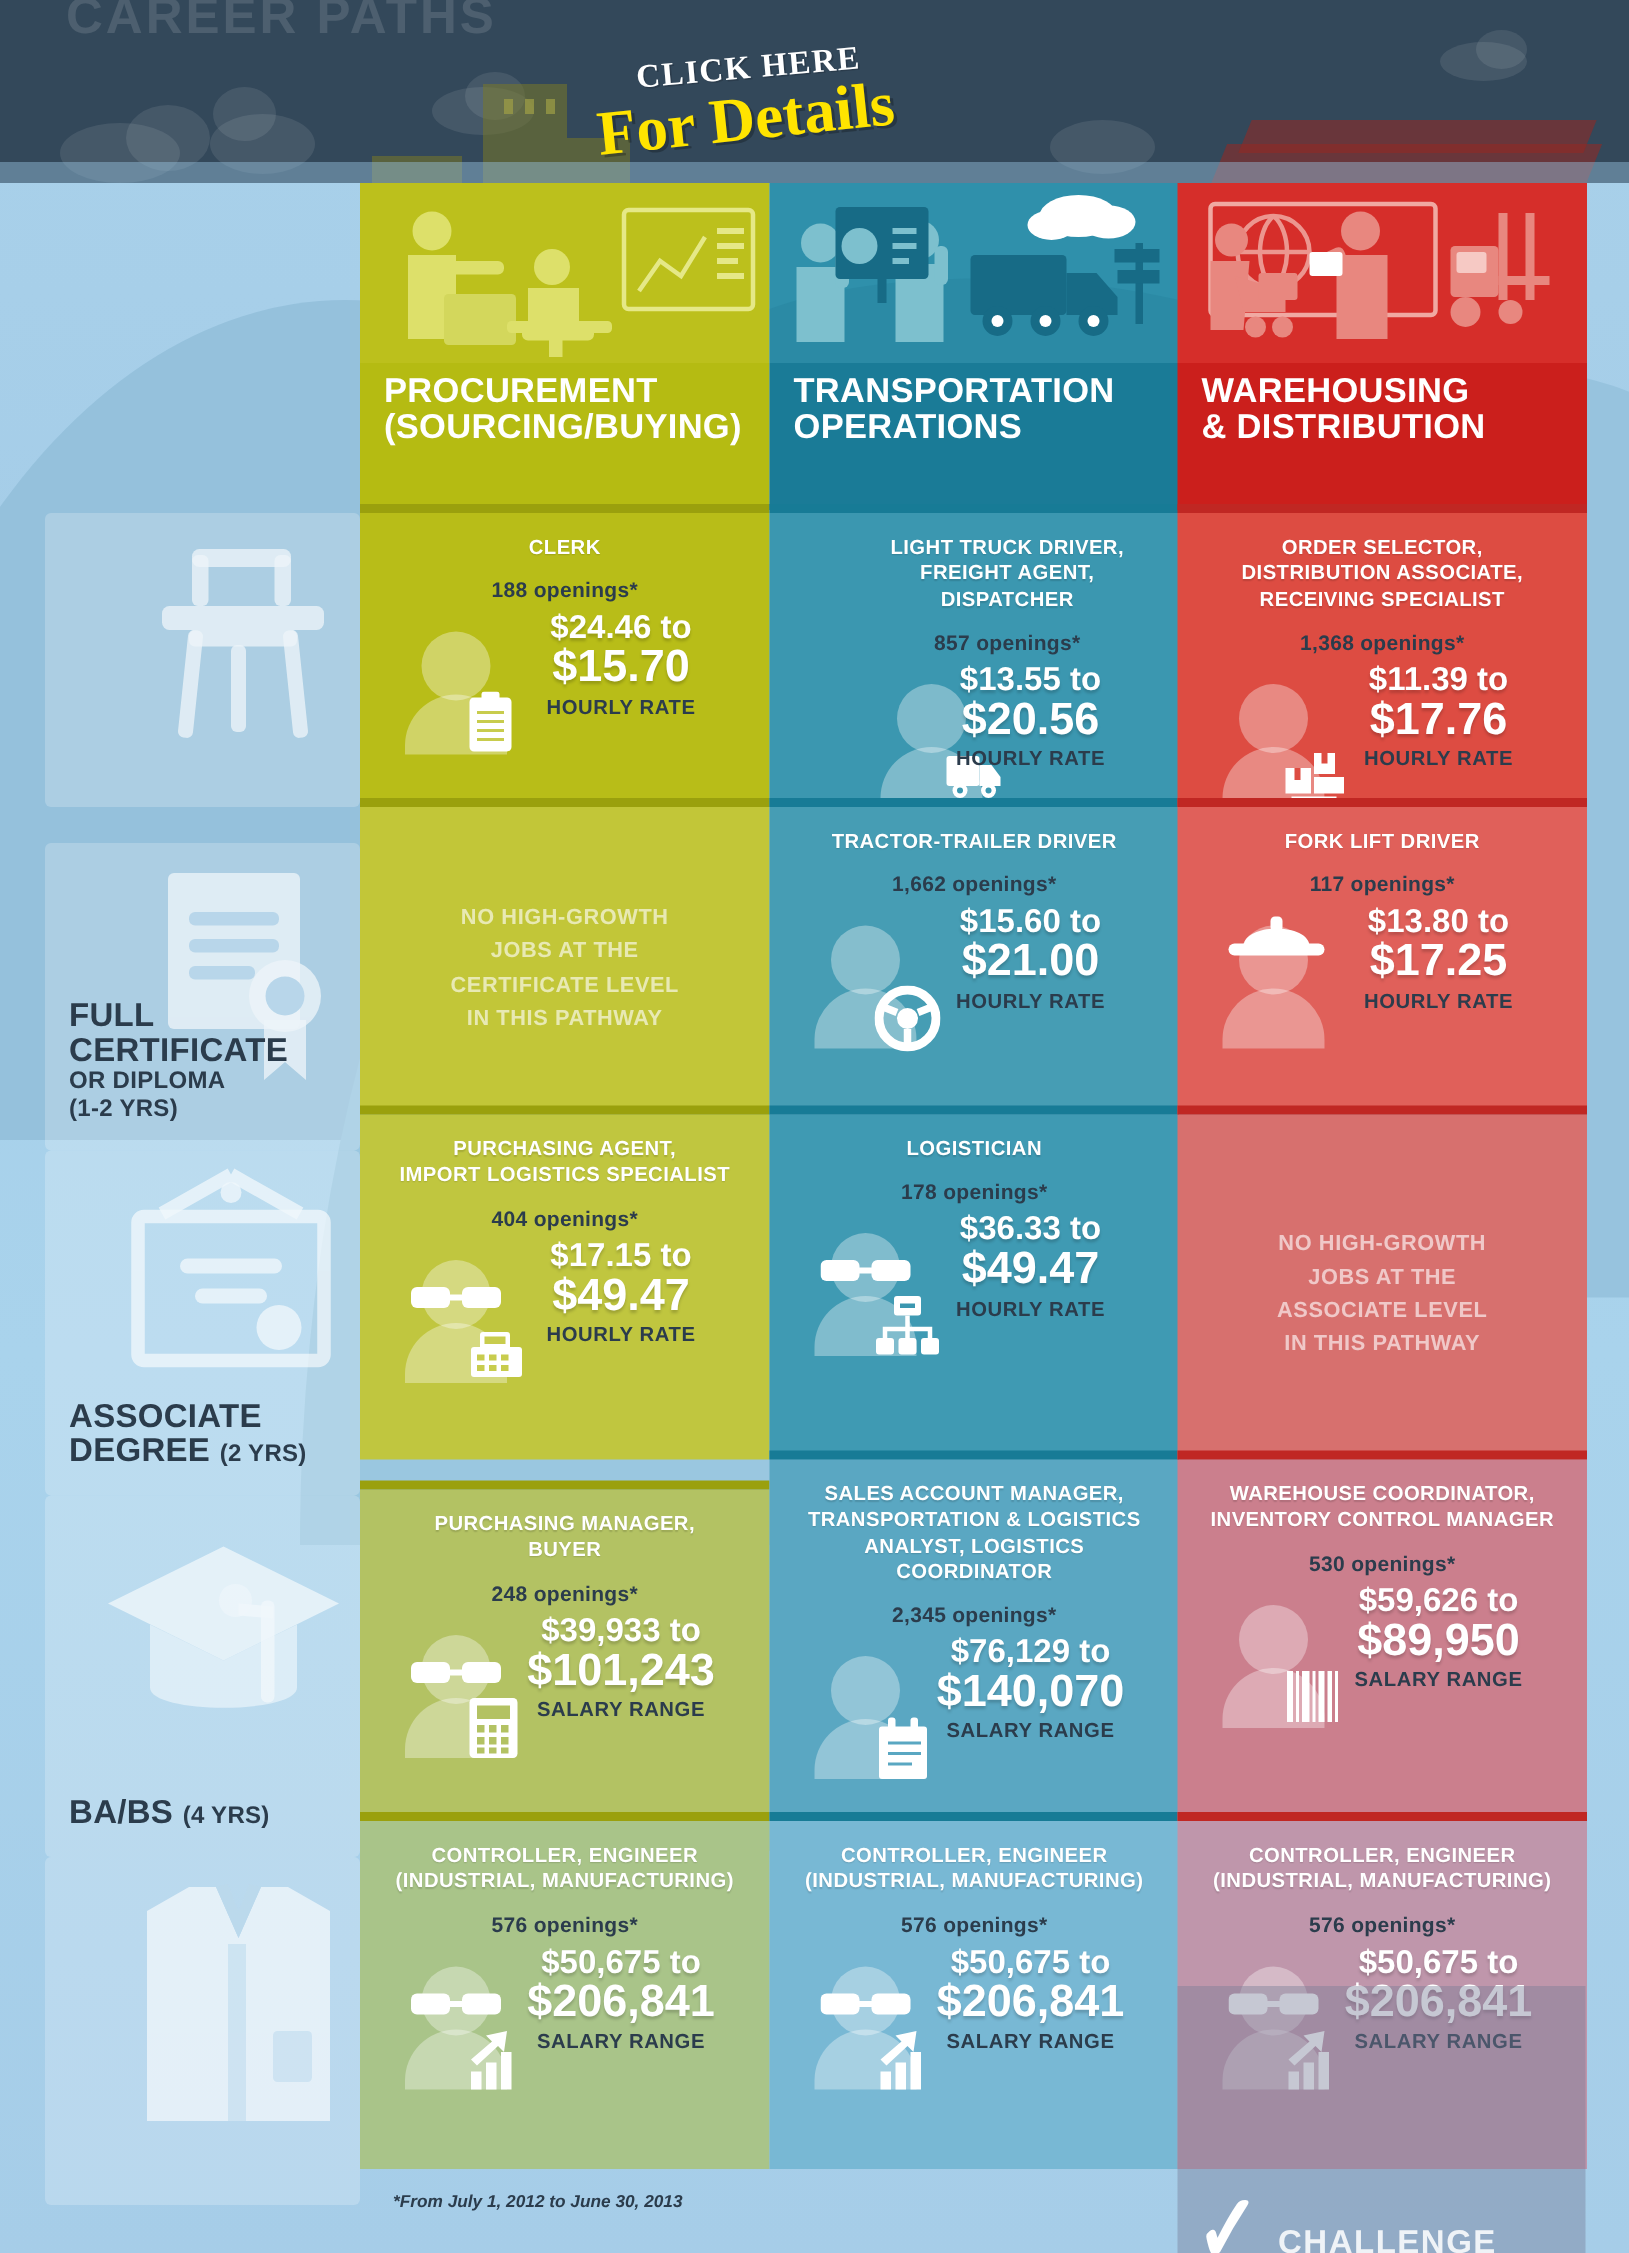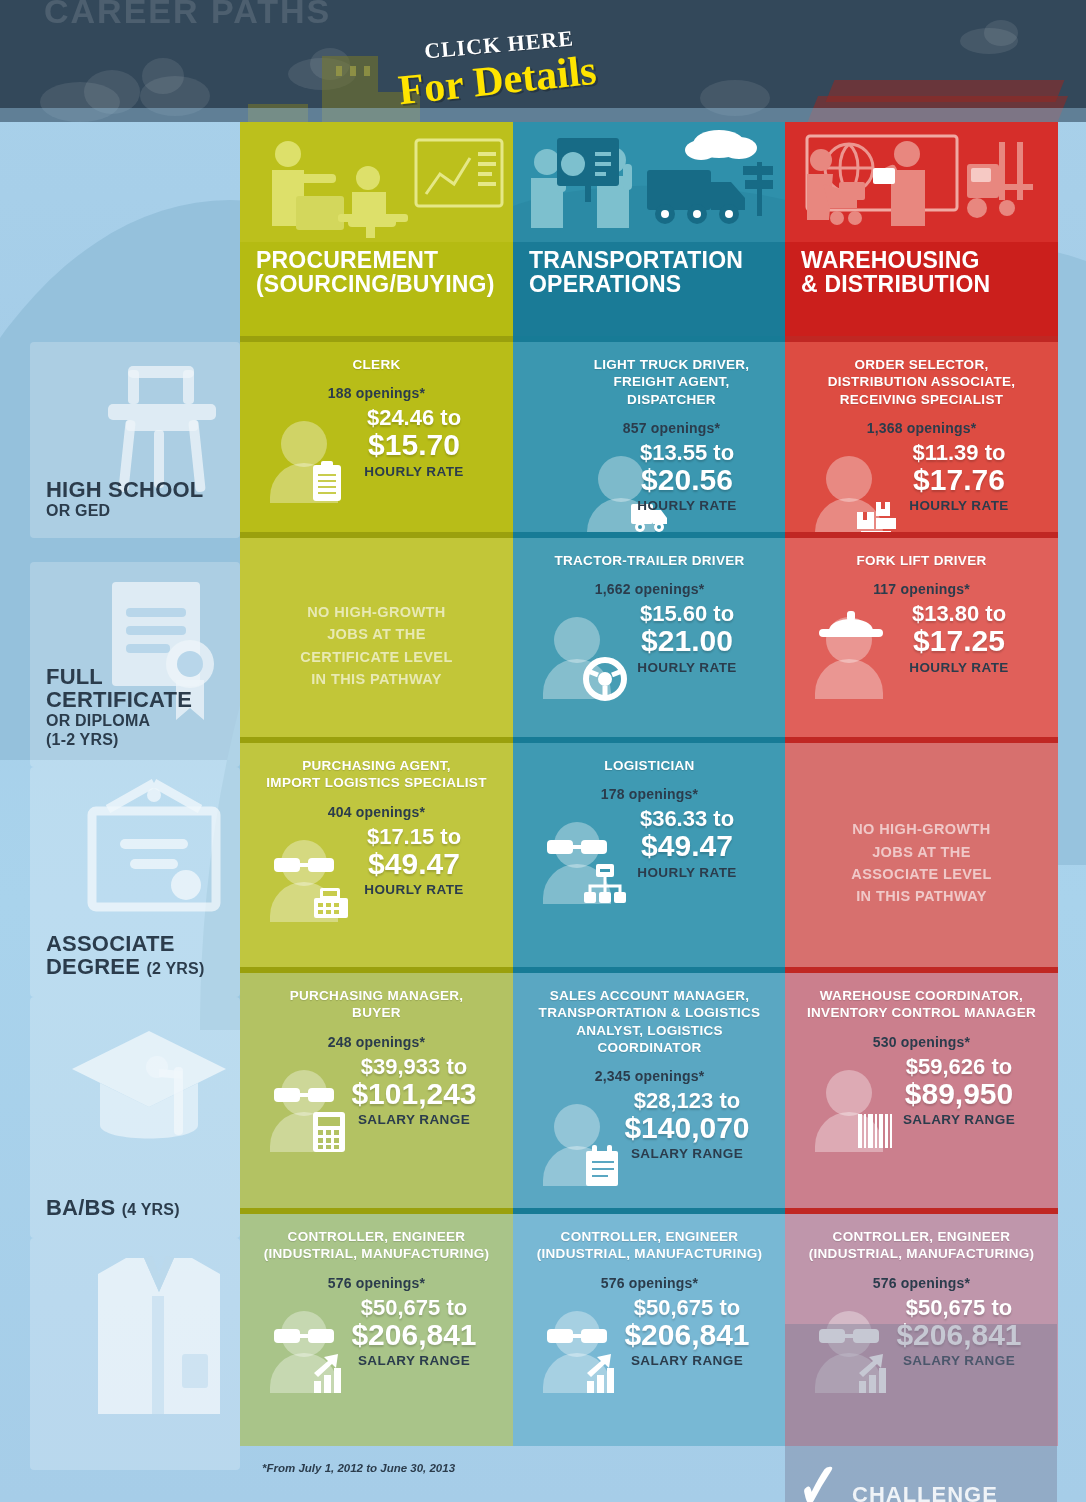"HIGH SCHOOL" div.edu-text { html: <div> <div>HIGH SCHOOL</div> <div>OR GED</div> </div> -> none }
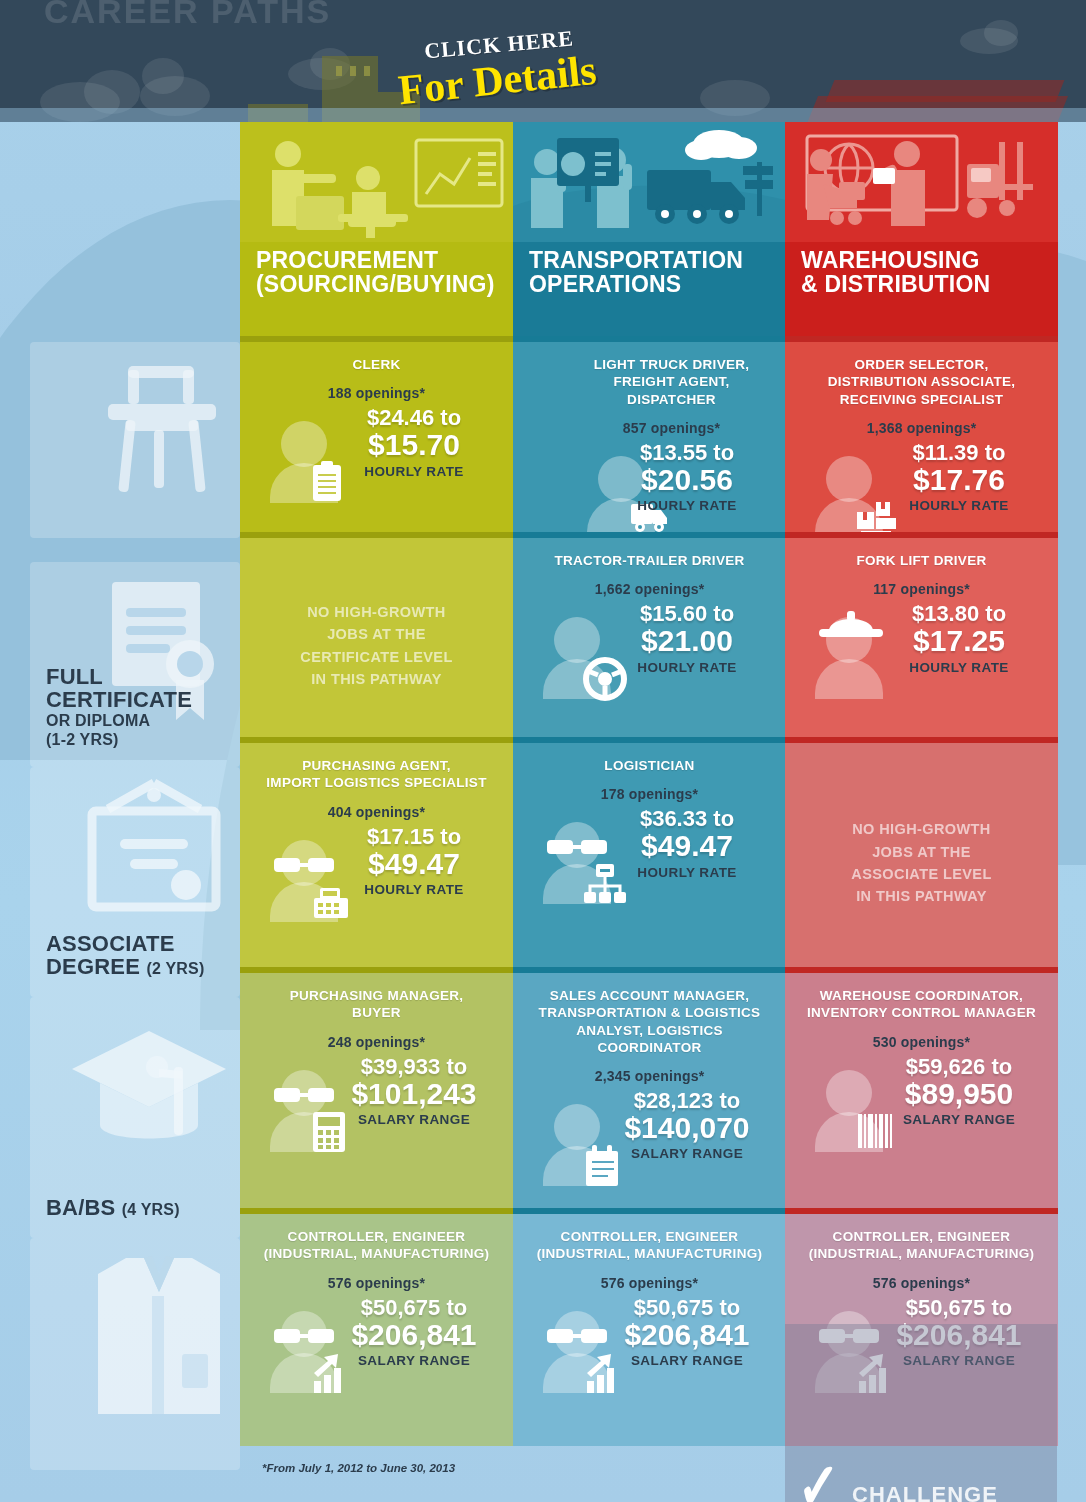"PURCHASING MANAGER," .c0 .r3 { margin-top: none -> 20px }
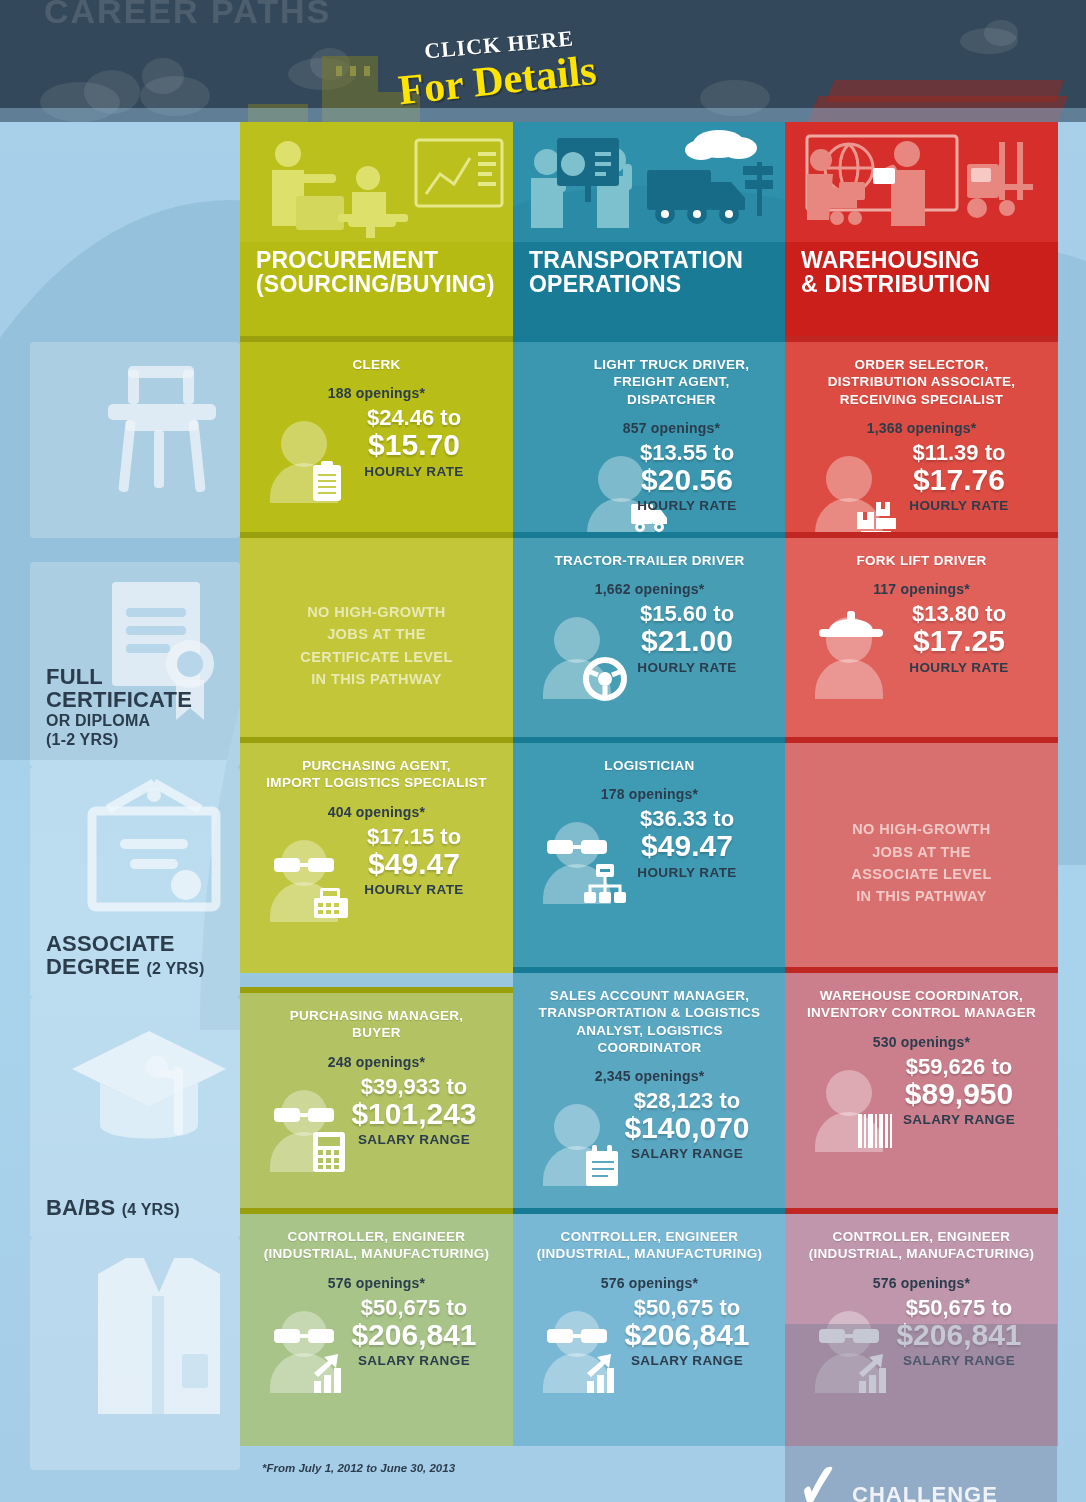"$28,123 to" div.l1 { text: $28,123 -> $76,129 }
